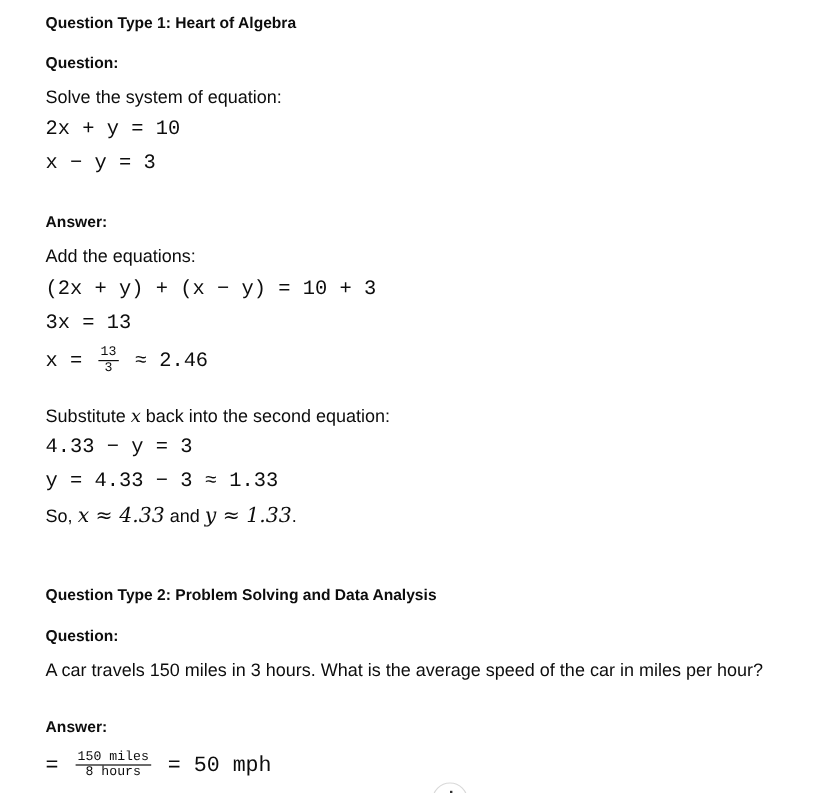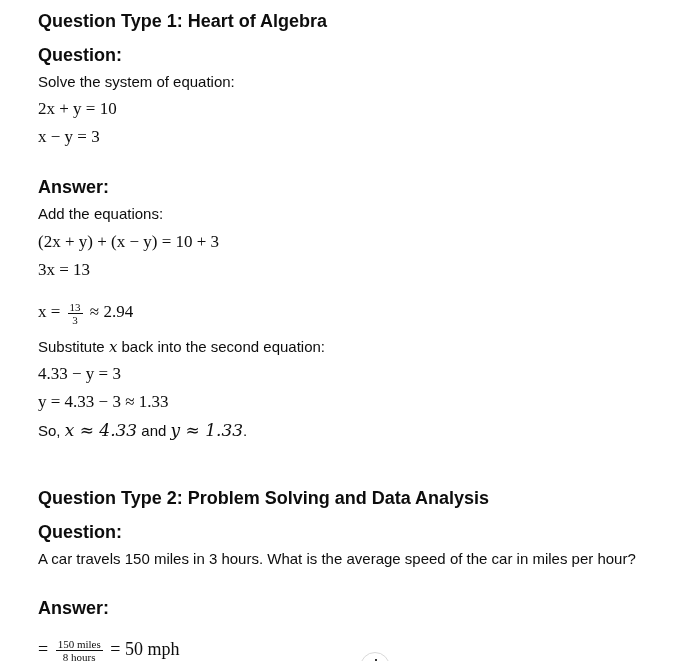"Question Type 1: Heart of" .h { font-size: 18px -> 13px }
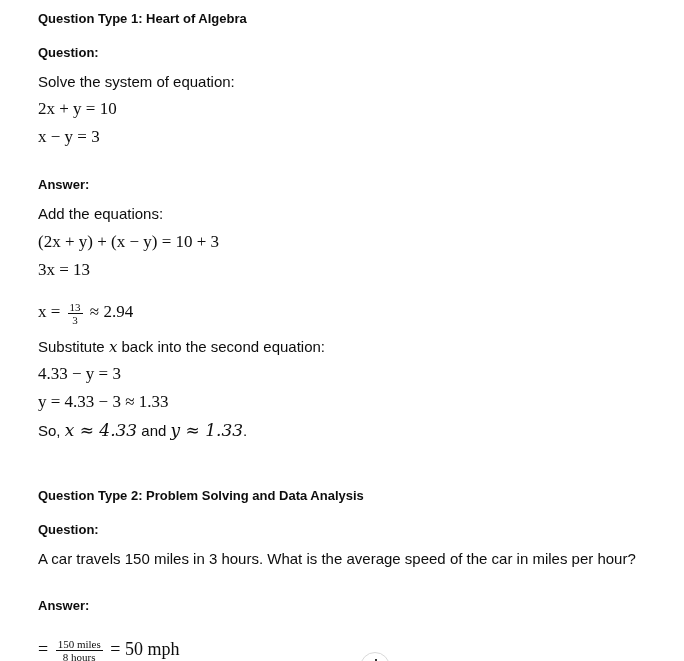"2x + y = 10" .m { font-family: Liberation Serif, serif -> Liberation Mono, monospace }
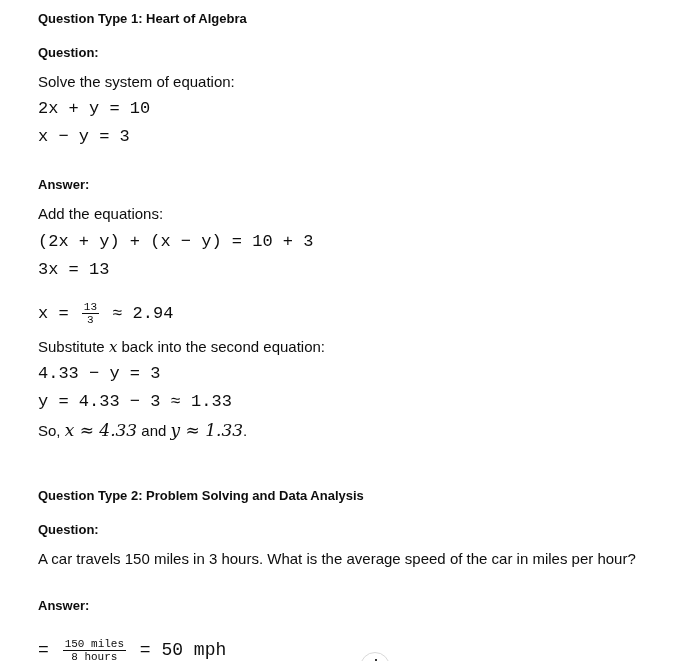"13" .frac { margin: 17px 3px -> 4px 3px }
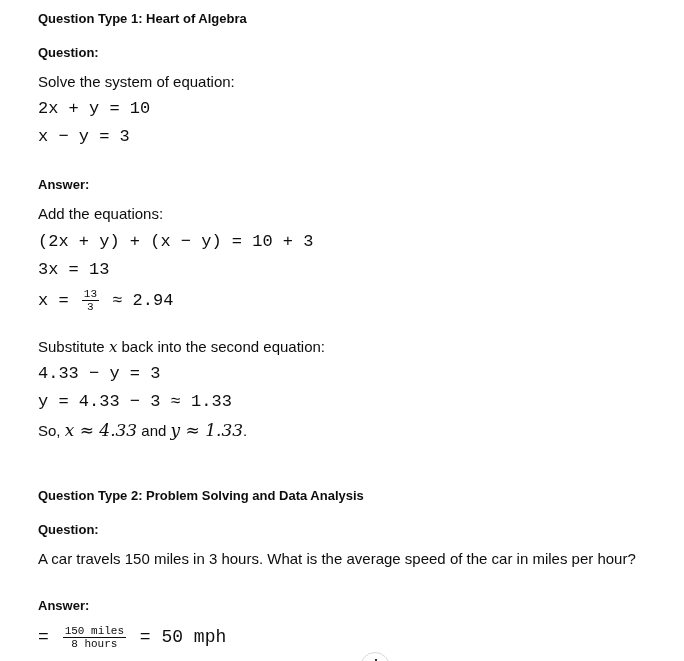"≈ 2.94" span { text: 2.94 -> 2.46 }
